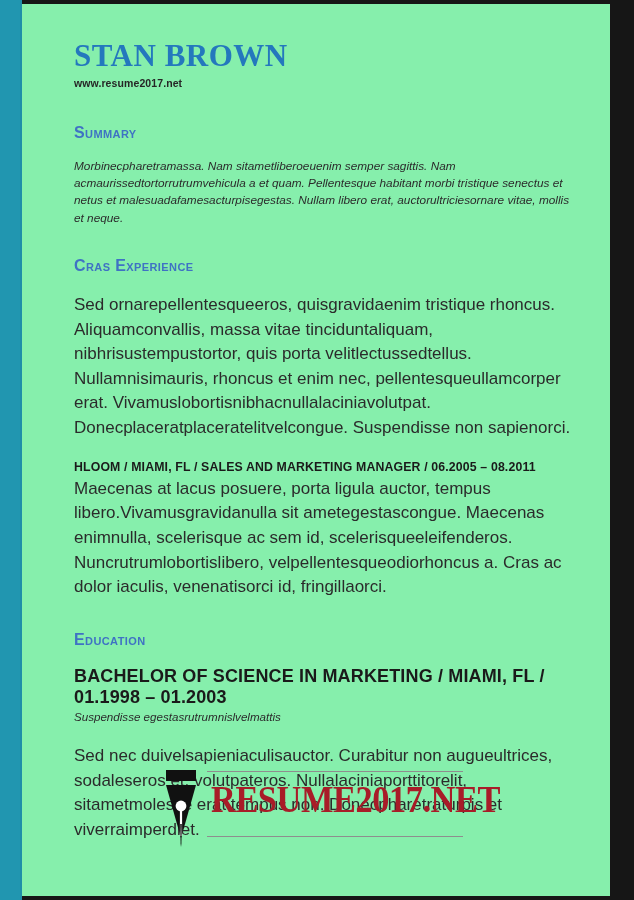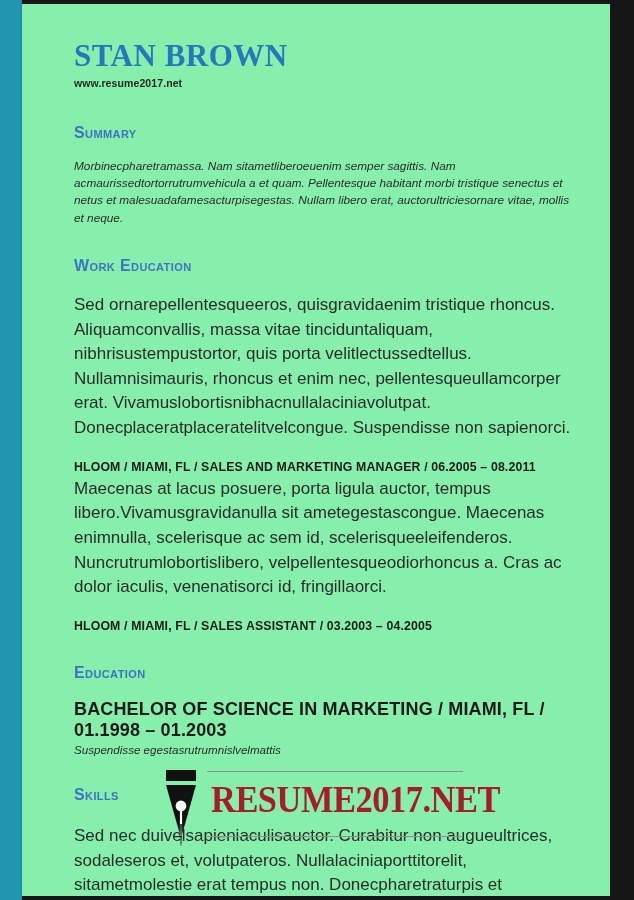"Work Education" div.section-heading { text: Work Education -> Cras Experience }
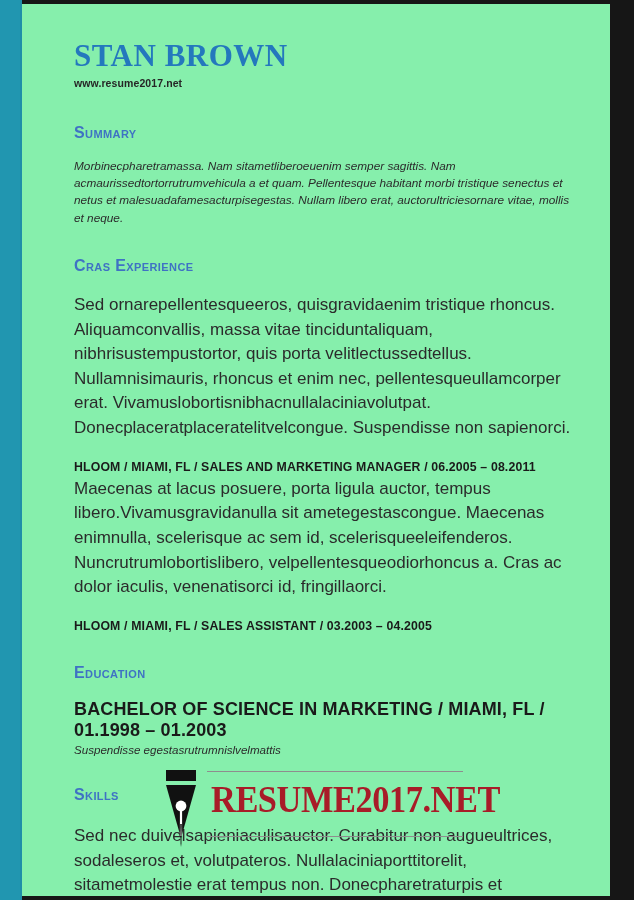"HLOOM / MIAMI, FL / SALES ASSISTANT" div.job-title { html: <div>HLOOM / MIAMI, FL / SALES ASSISTANT / 03.2003 – 04.2005</div> -> none }
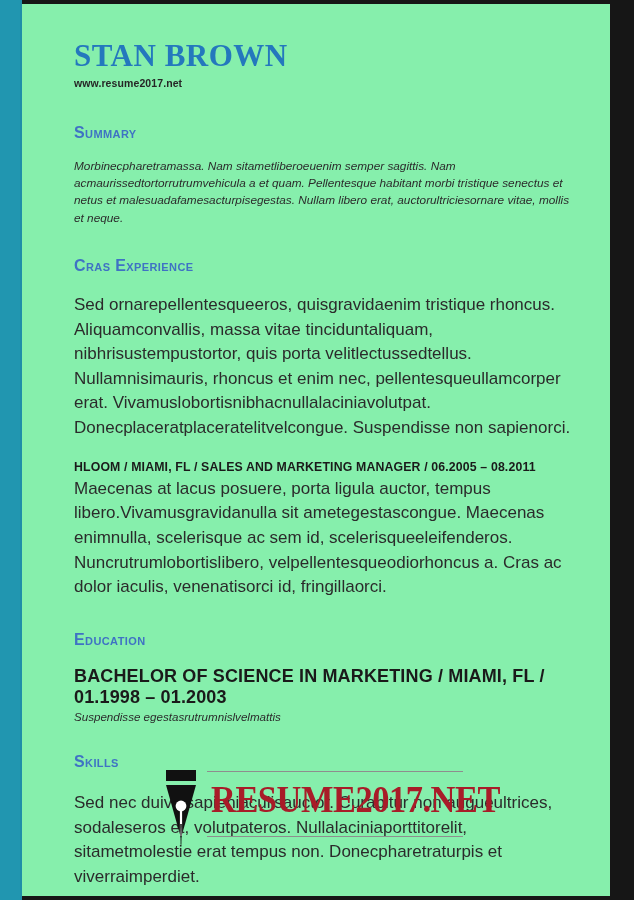"Skills" div.section-heading { html: <div>Skills</div> -> none }
